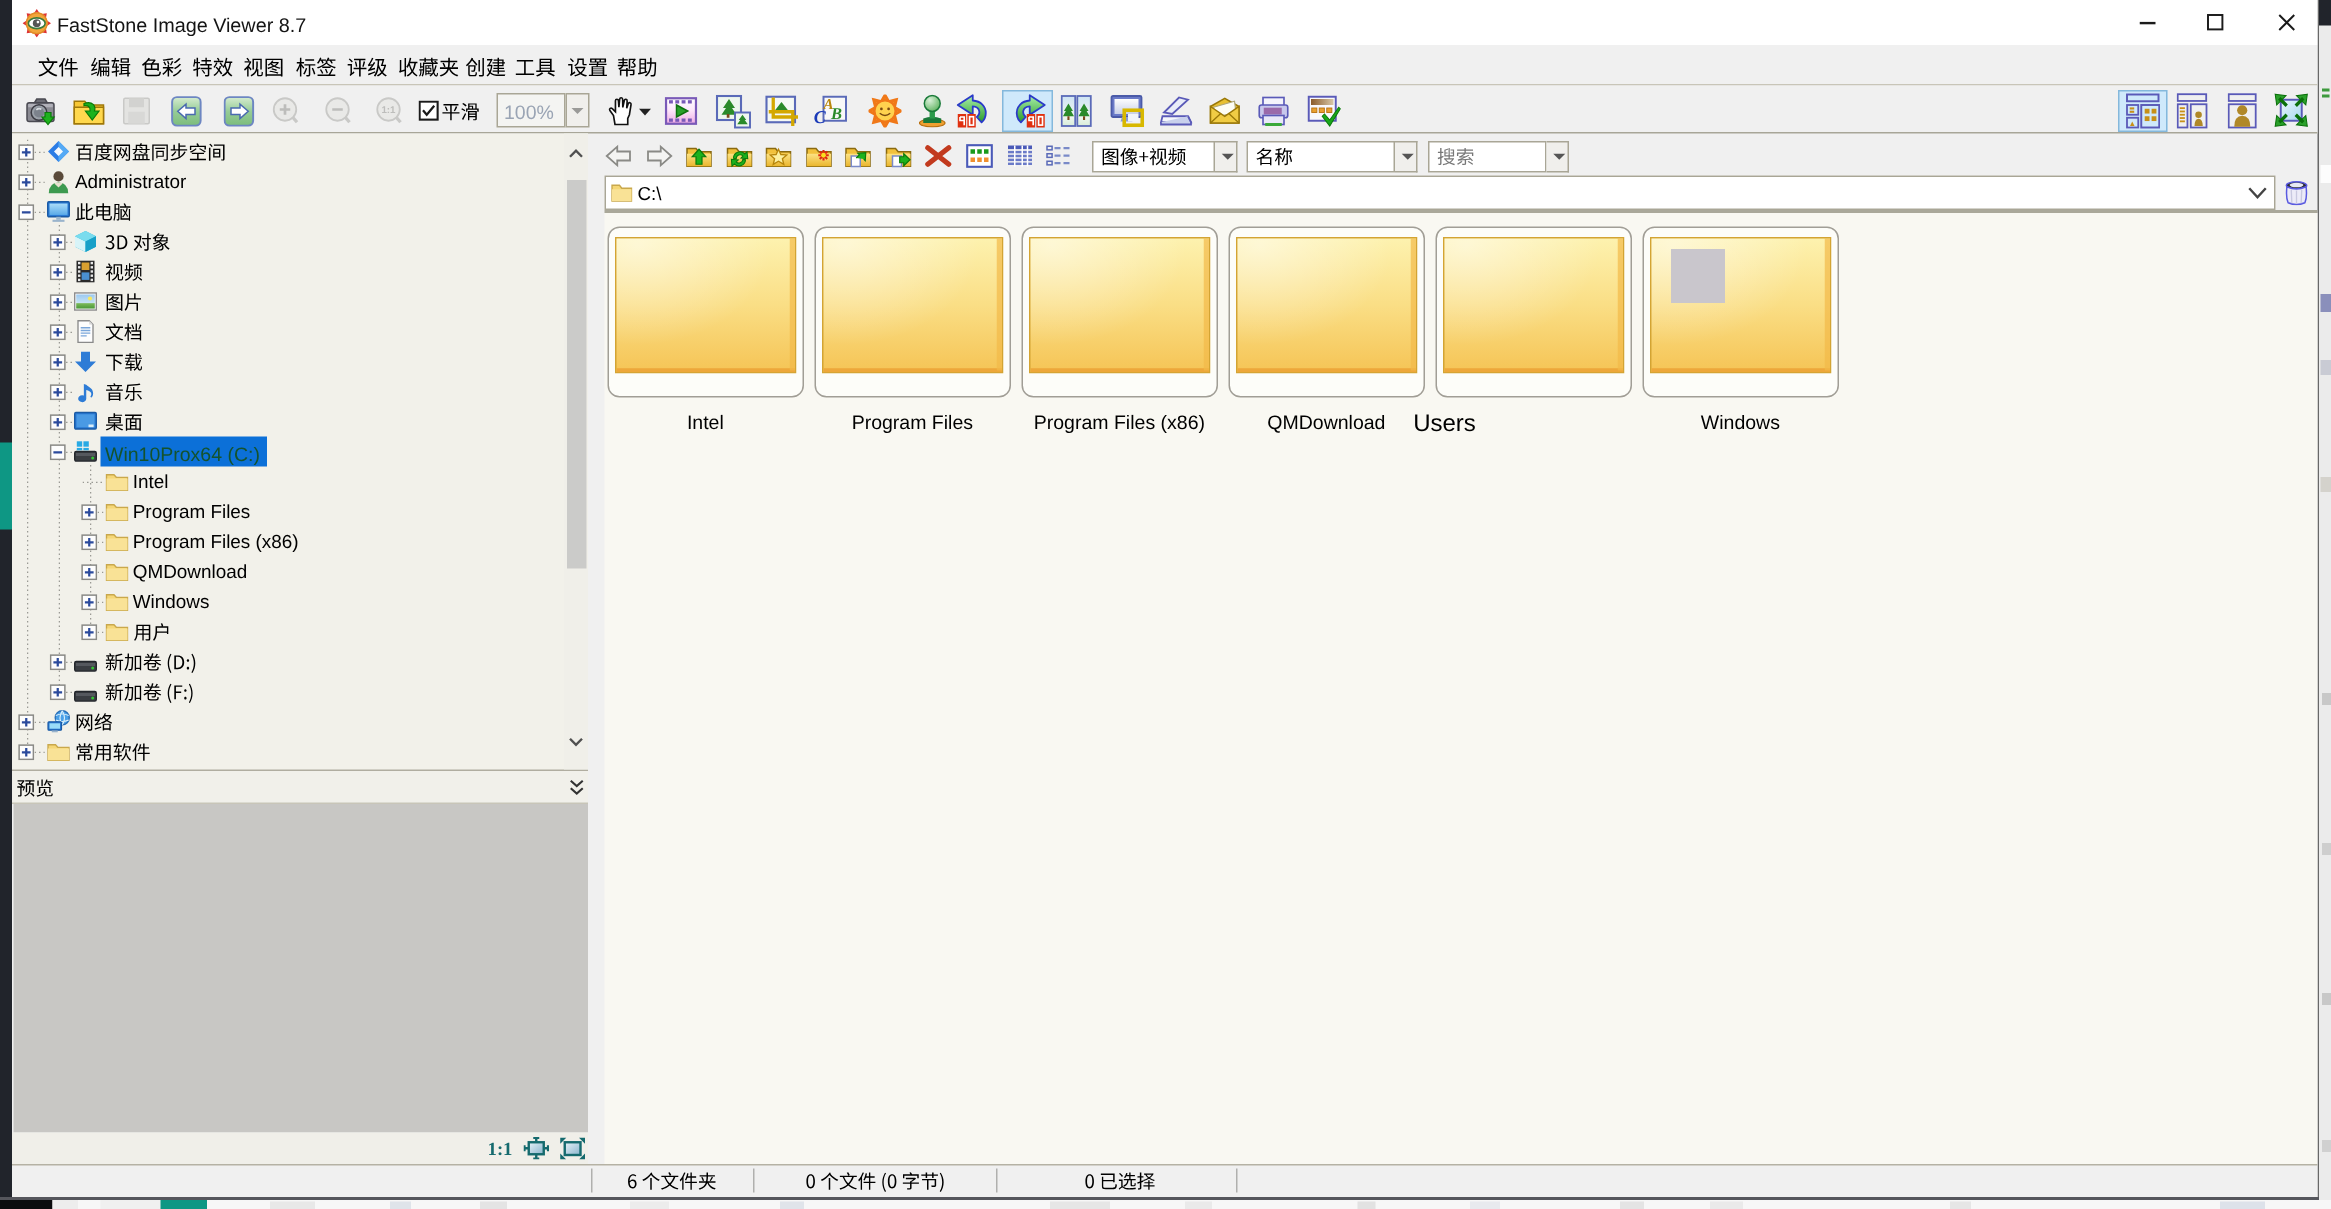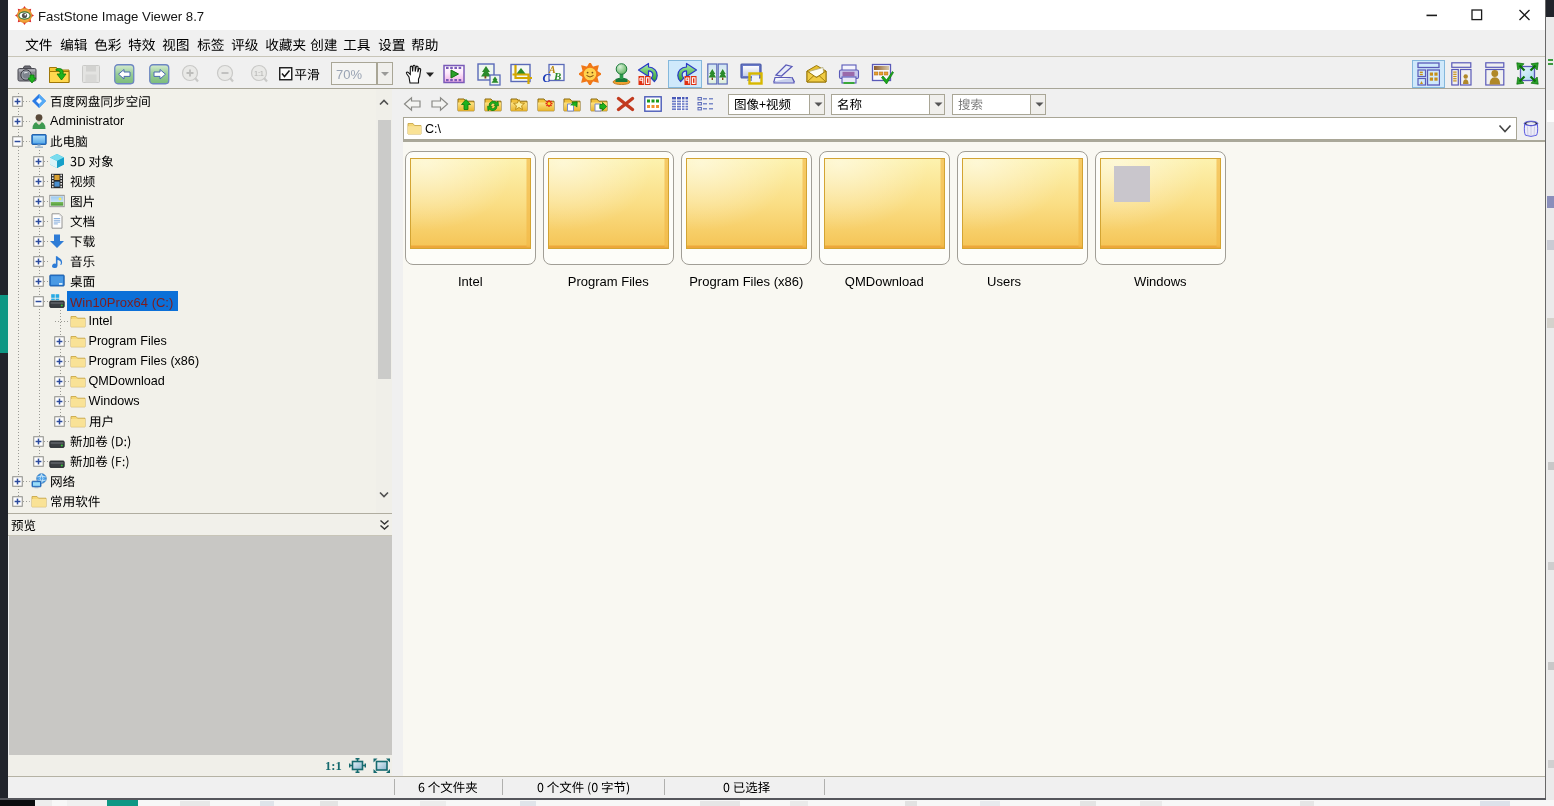"70%" div.lat { text: 70% -> 100% }
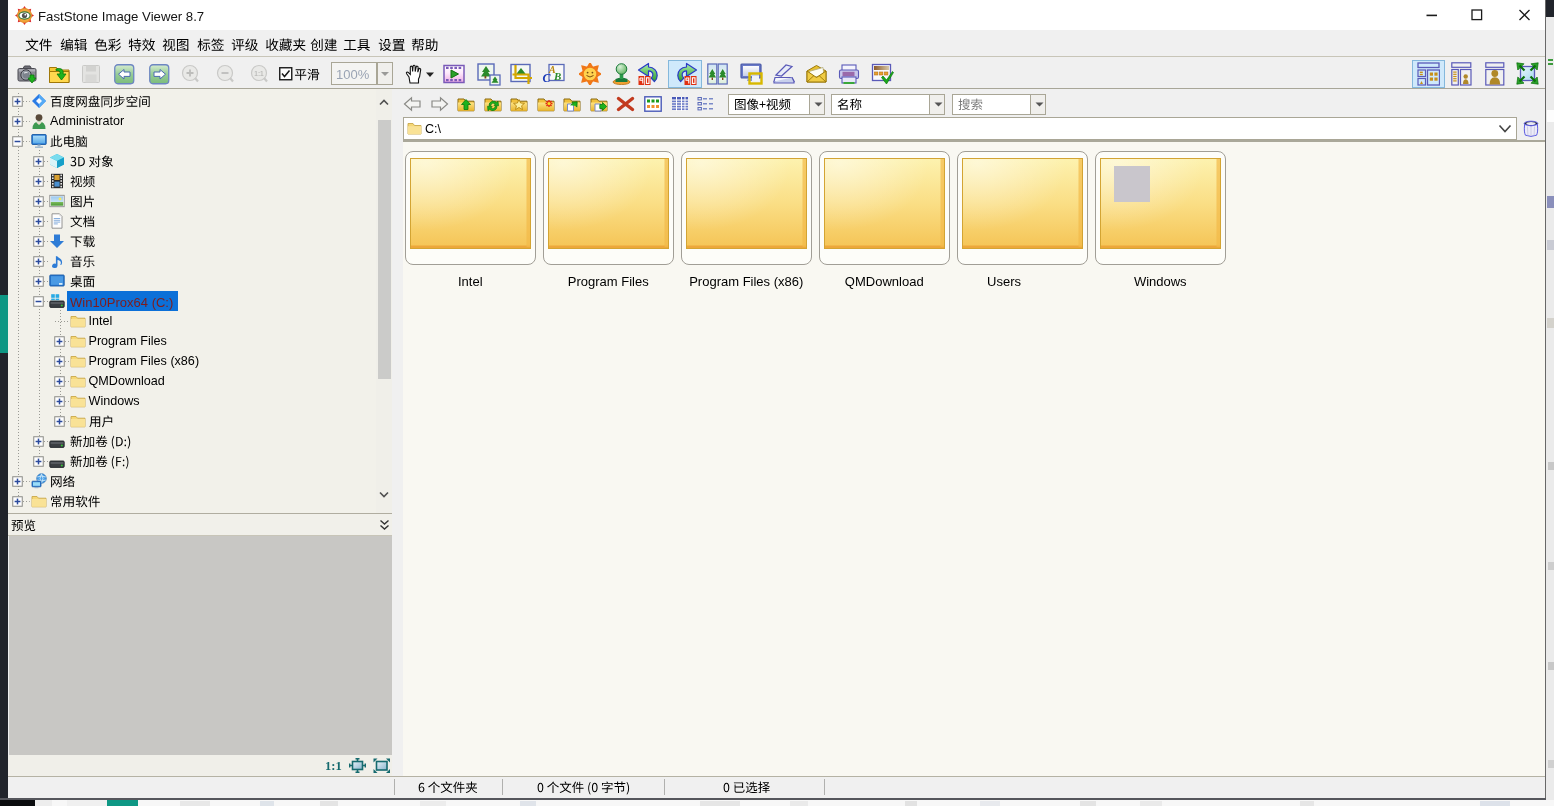"Users" div.lat { font-size: 13px -> 16px; left: 1004px -> 963px }
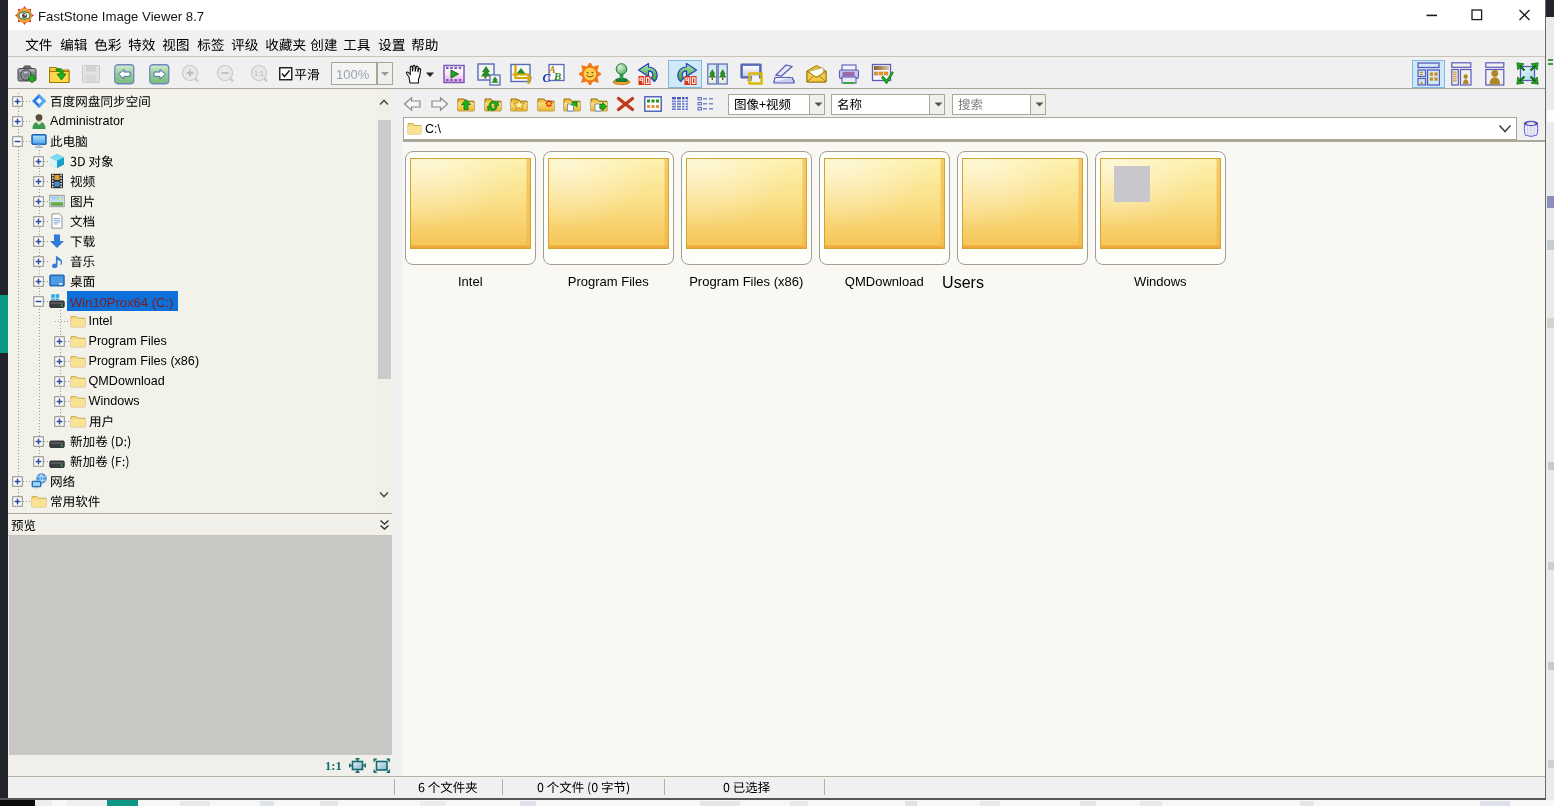"Win10Prox64 (C:)" div.lat { color: #7f1d1d -> #14532d }
